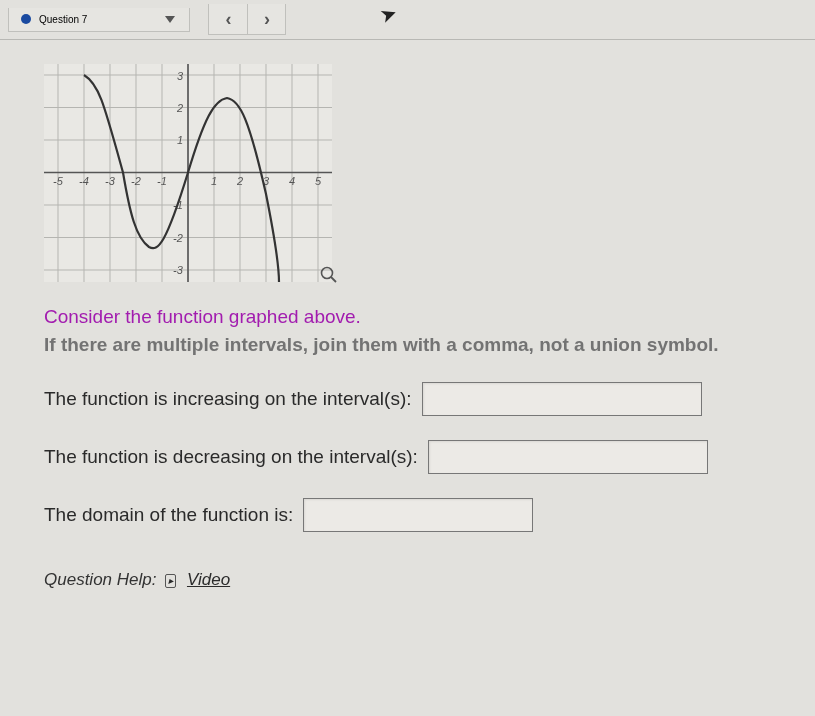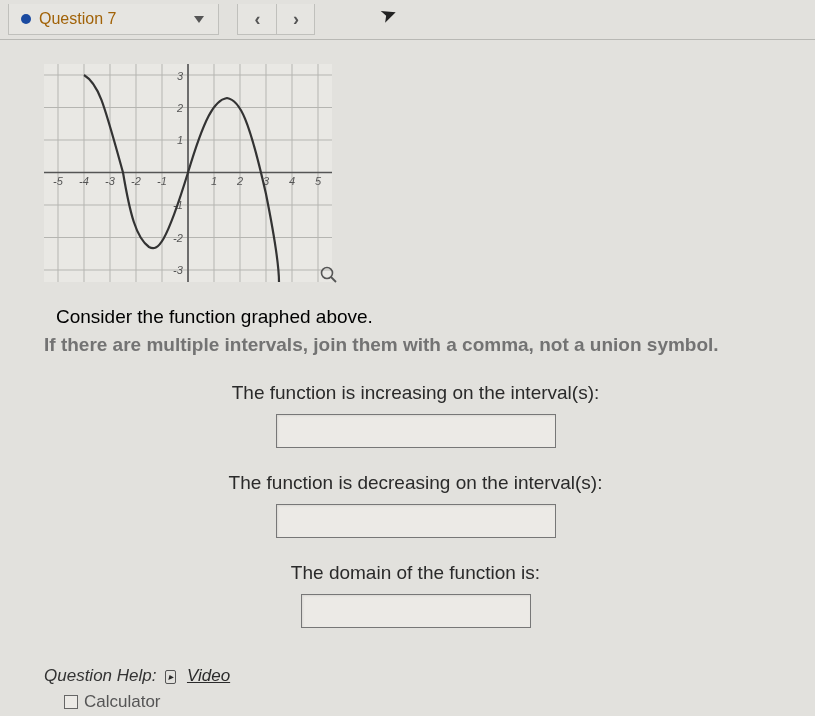"Question 7" .q-pill { color: #a16207 -> #000000; font-size: 16px -> 10px }
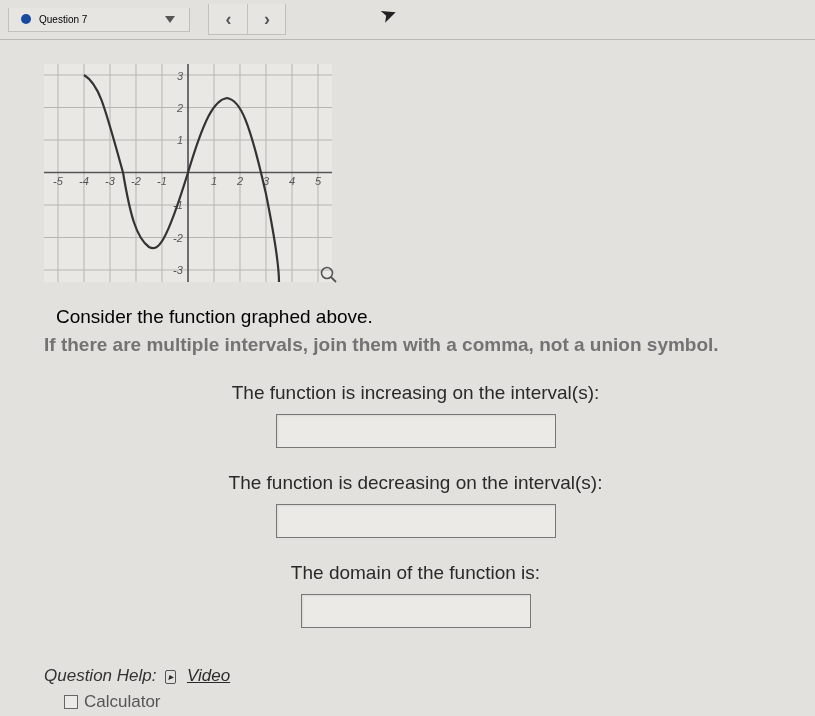"Consider the function graphed above." .prompt1 { color: #000000 -> #a21caf; margin: 0 0 6px 12px -> 0 0 6px 0 }
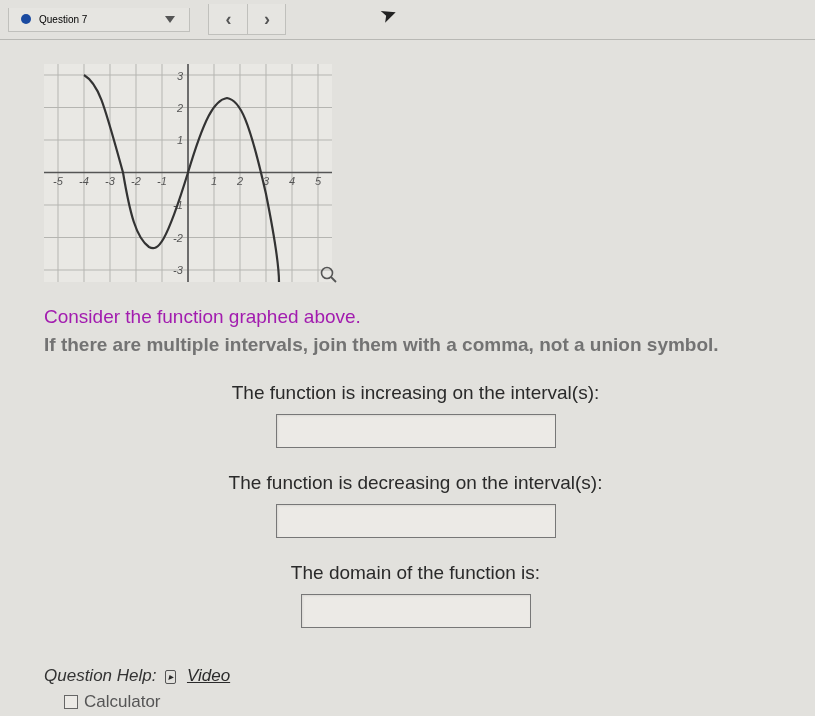"The function is increasing on" .row { flex-direction: column -> none }
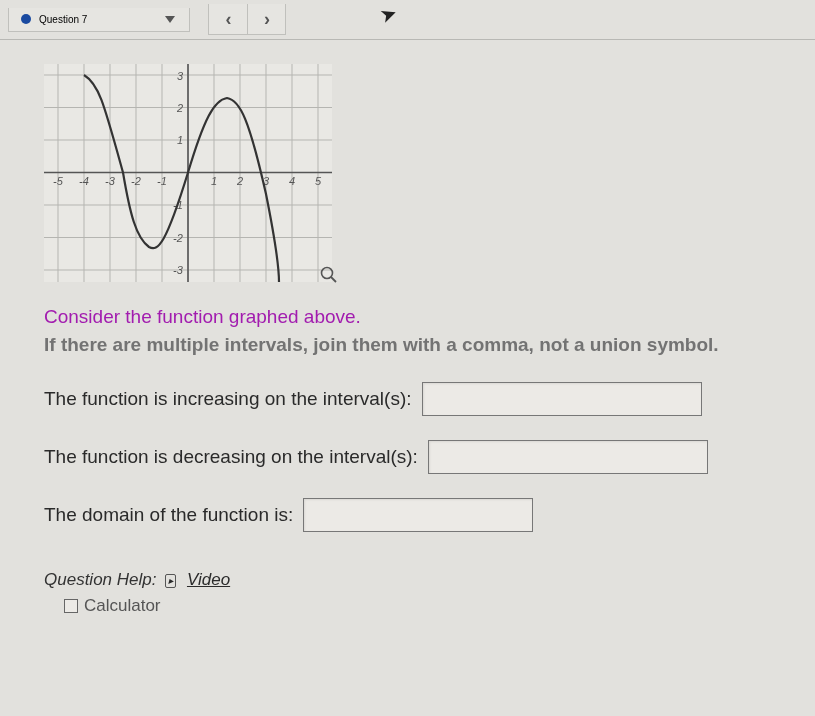"Calculator" div.calc-row { html: <div> <span></span> <span>Calculator</span> </div> -> none }
